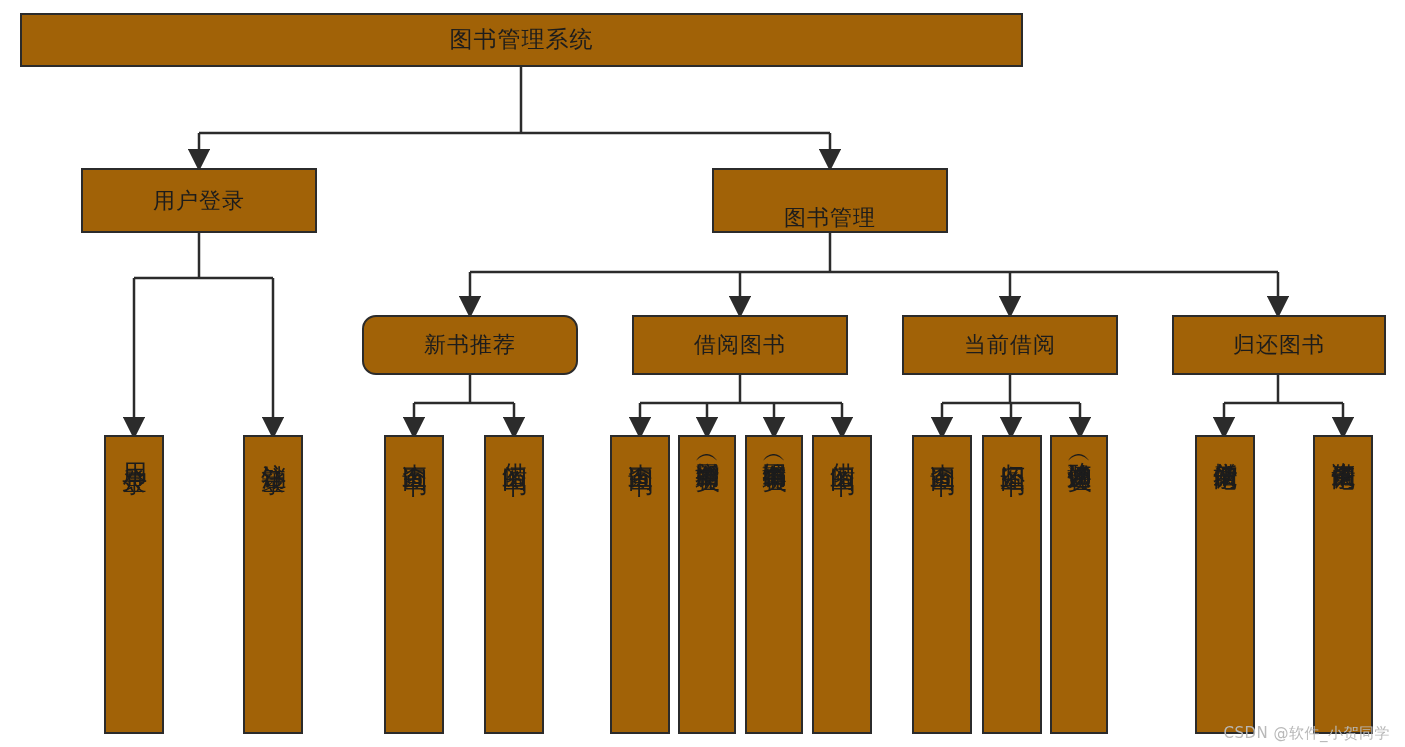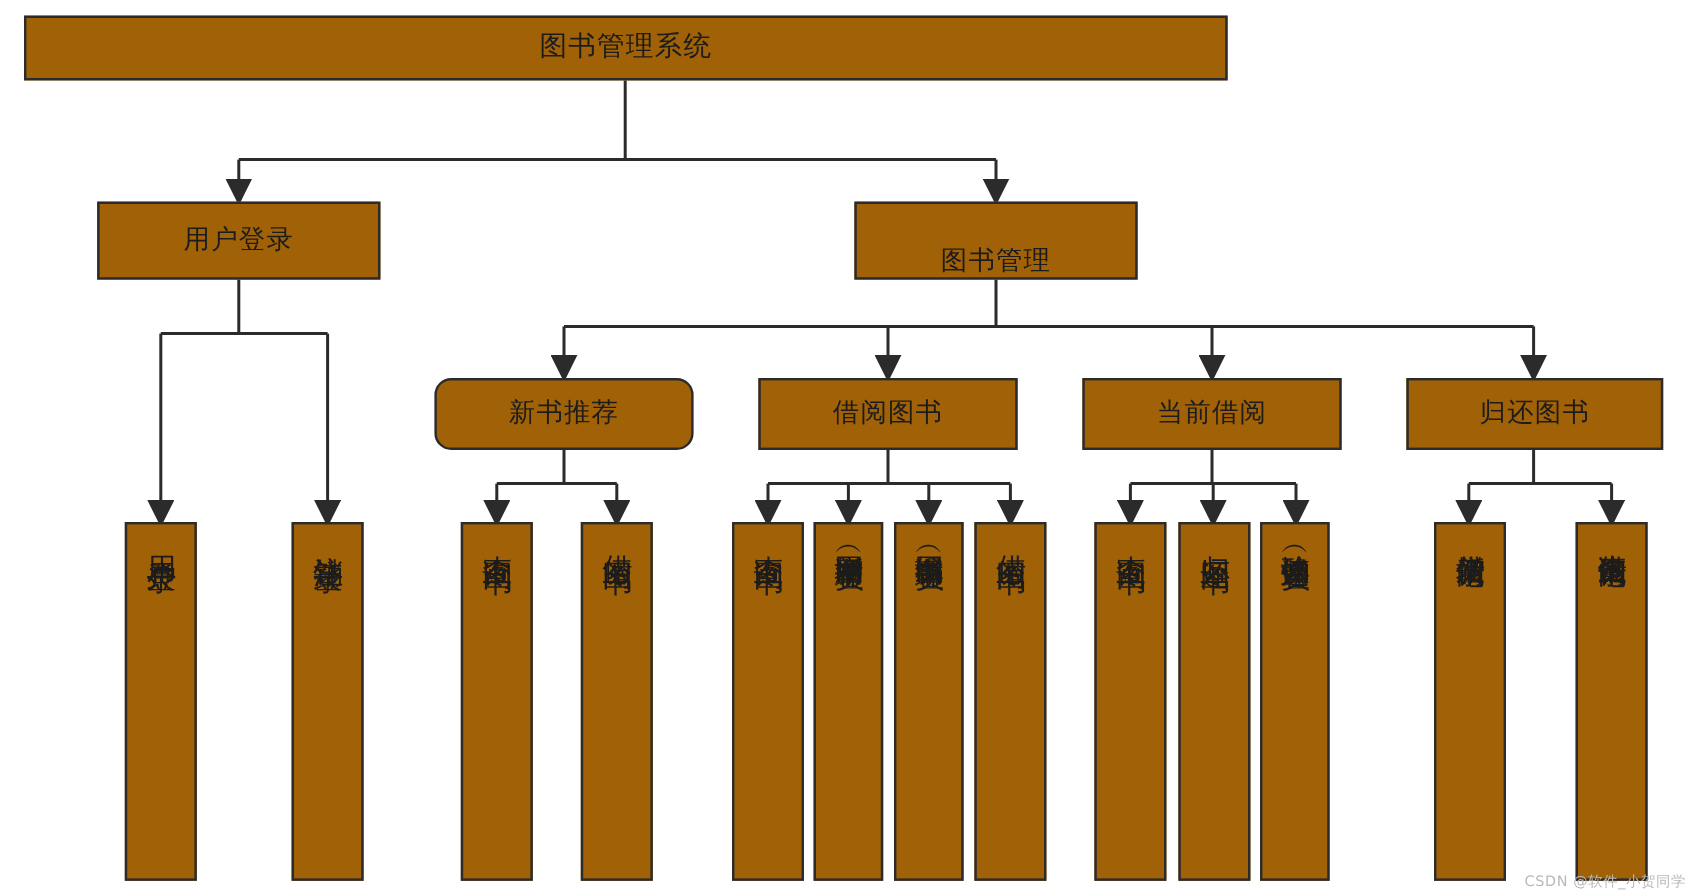"CSDN @软件_小贺同学" .watermark { font-size: 12px -> 15px; right: 0 -> 15px }
